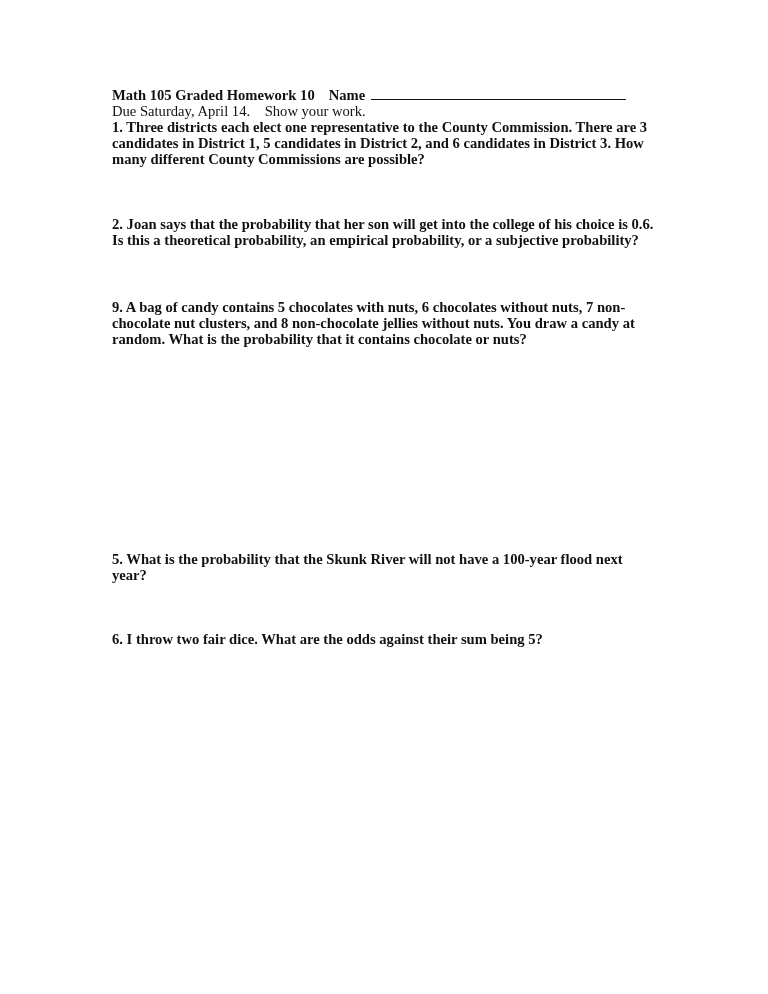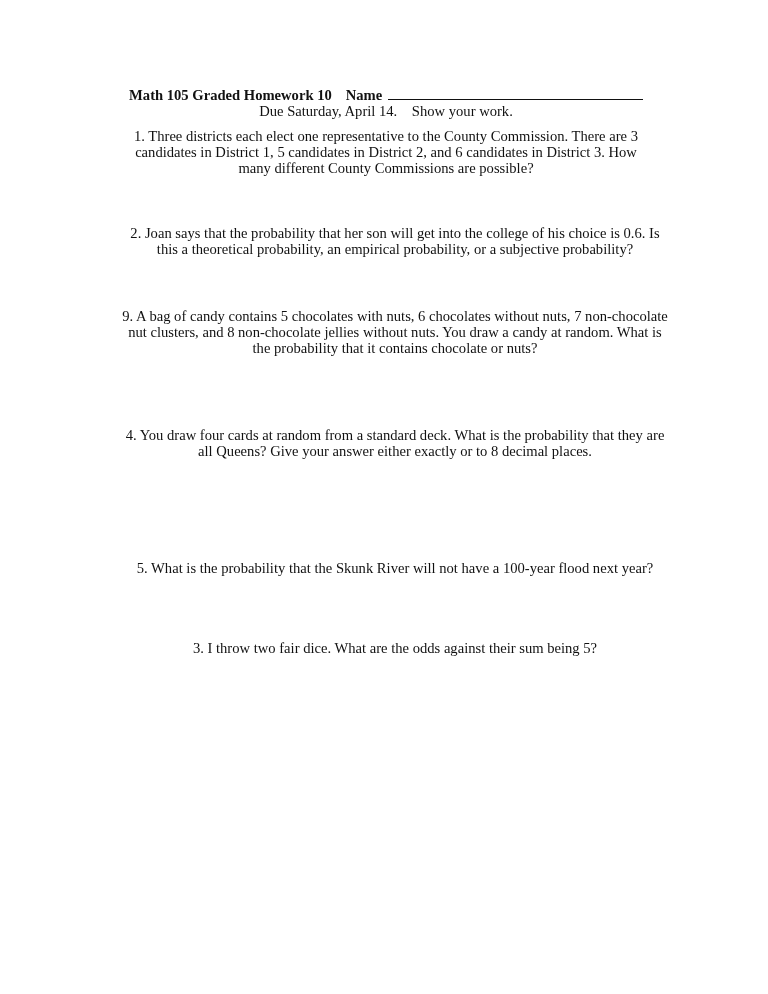"Math 105 Graded Homework 10" .page { text-align: center -> none }
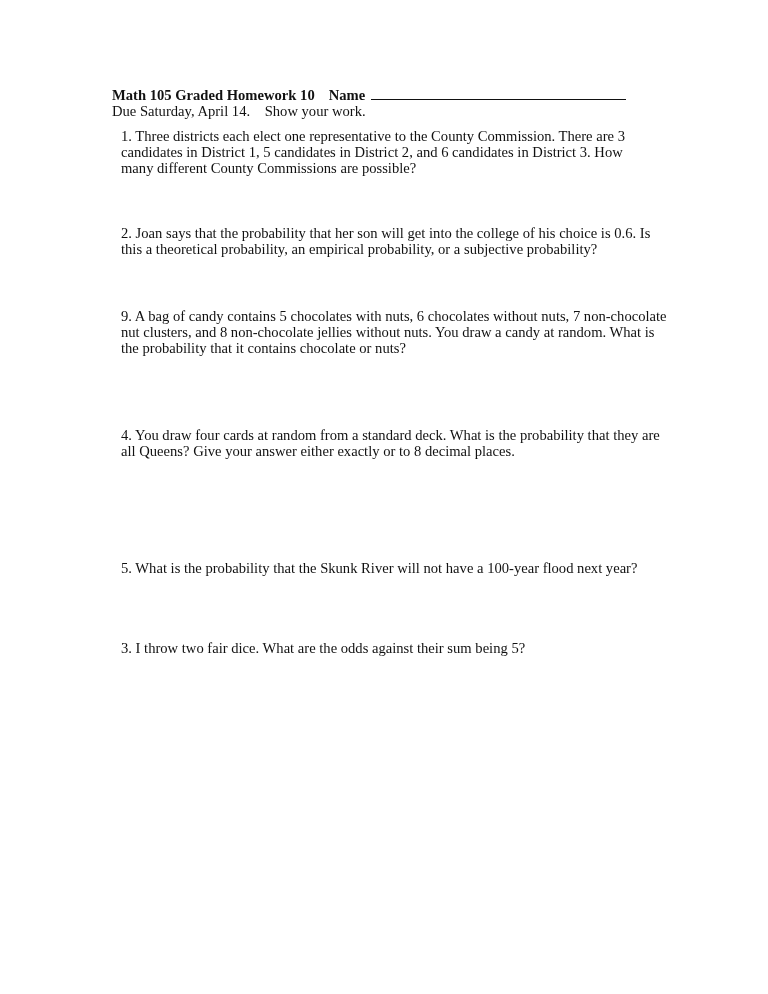"1. Three districts each elect" p.q { font-weight: none -> bold; margin: 9px -> 0 }
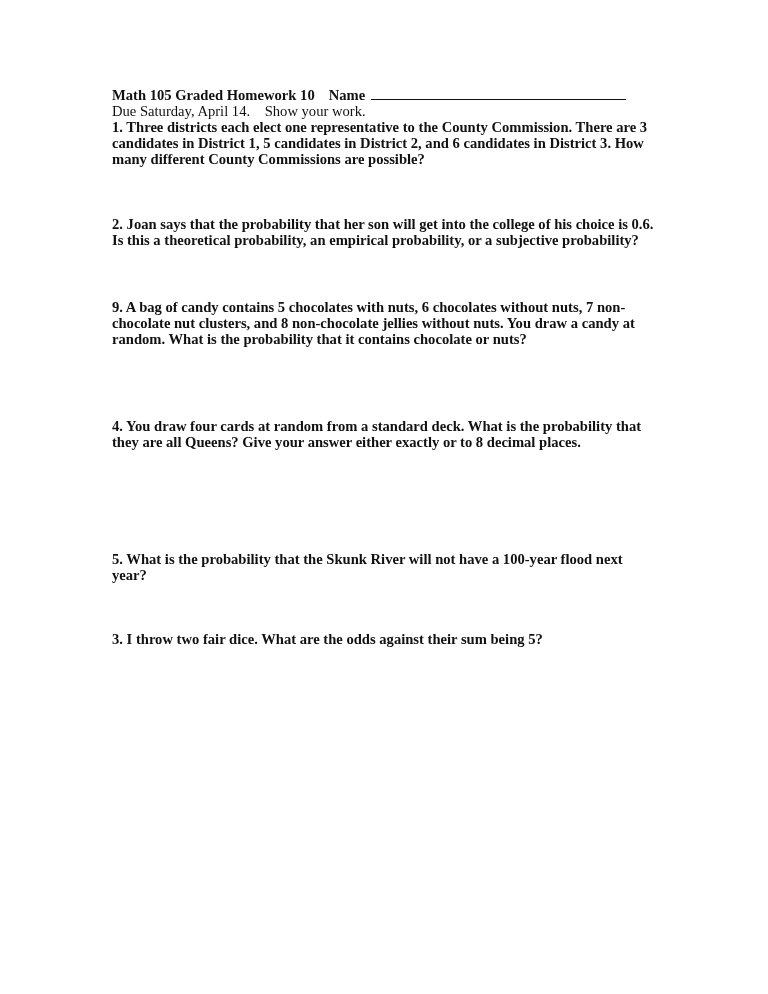"4. You draw four cards" p.q { html: <p>4. You draw four cards at random from a standard deck. What is the probability that they are all Queens? Give your answer either exactly or to 8 decimal places.</p> -> none }
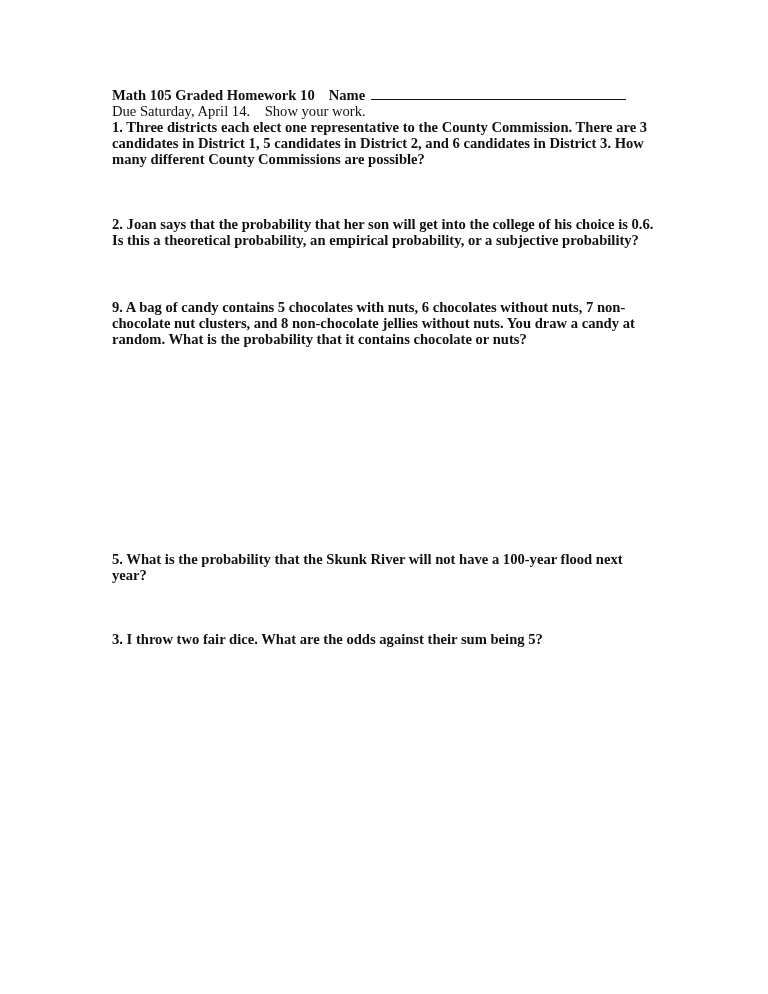"3. I throw two fair" p.q { text: 3 -> 6 }
